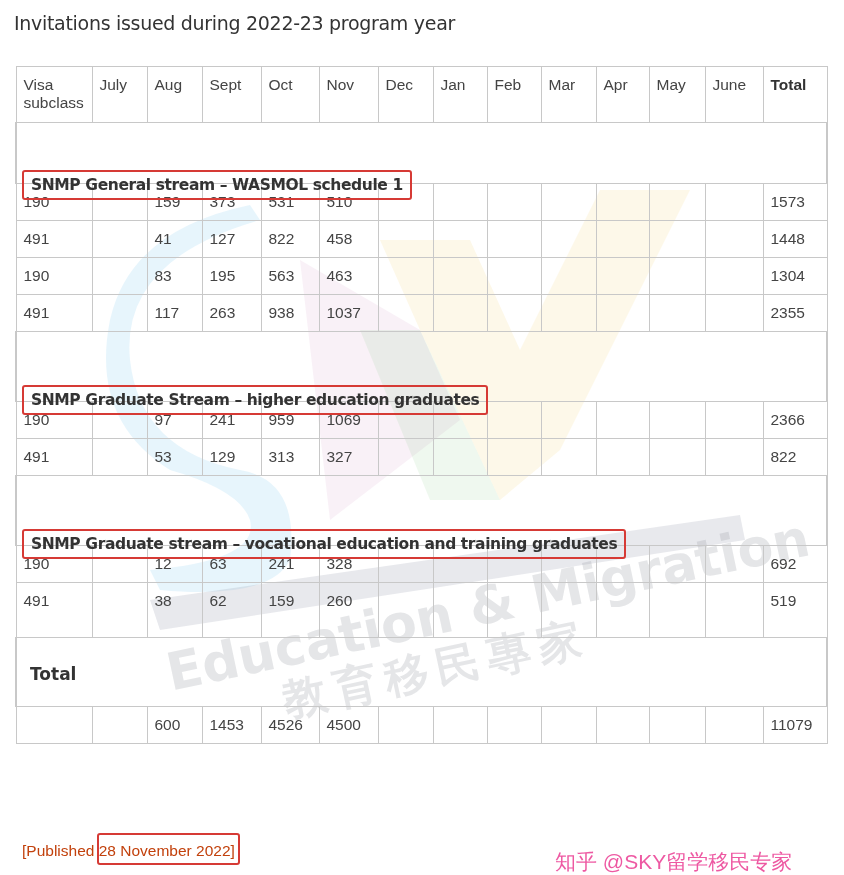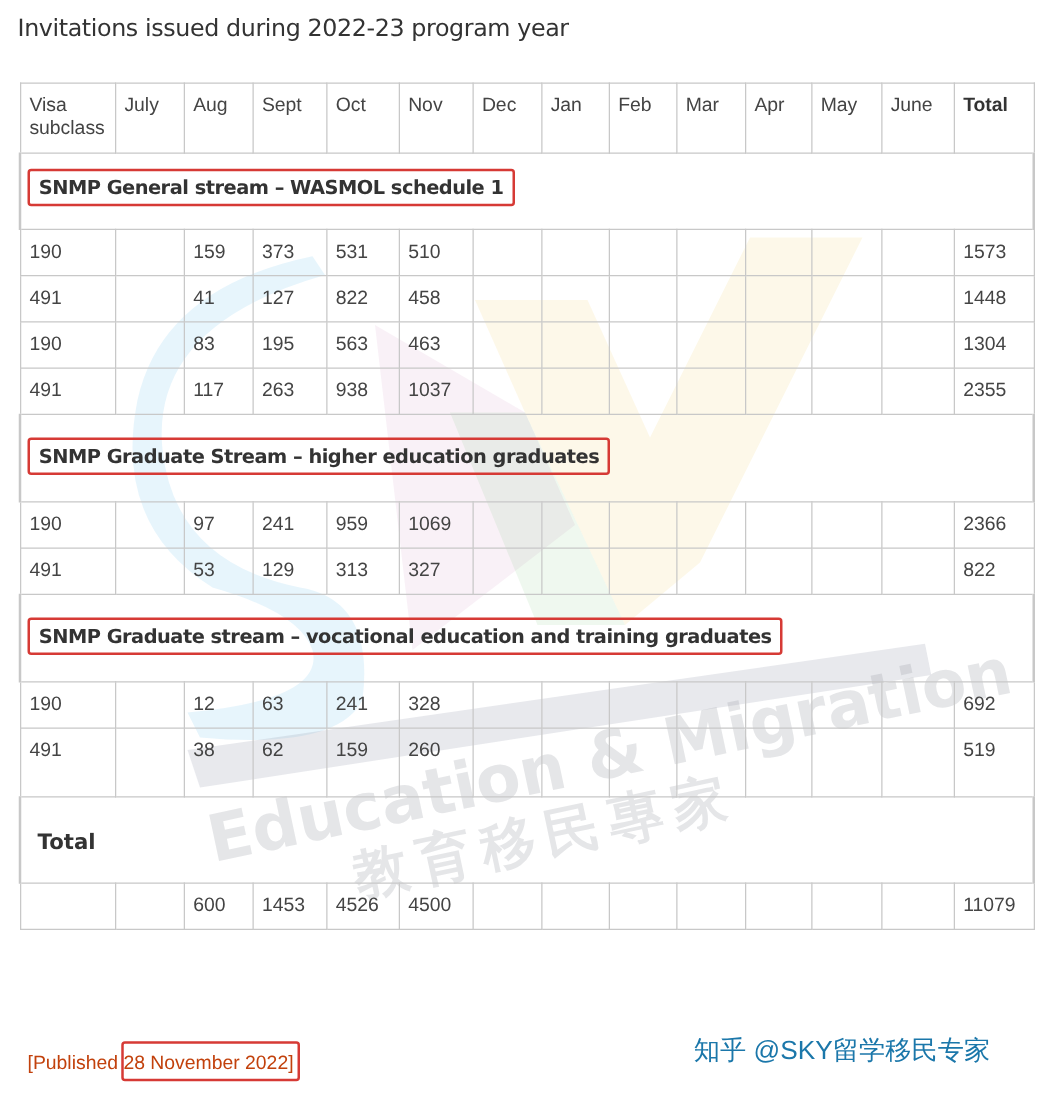"SNMP General stream – WASMOL" .section-label { margin-top: none -> 35px }
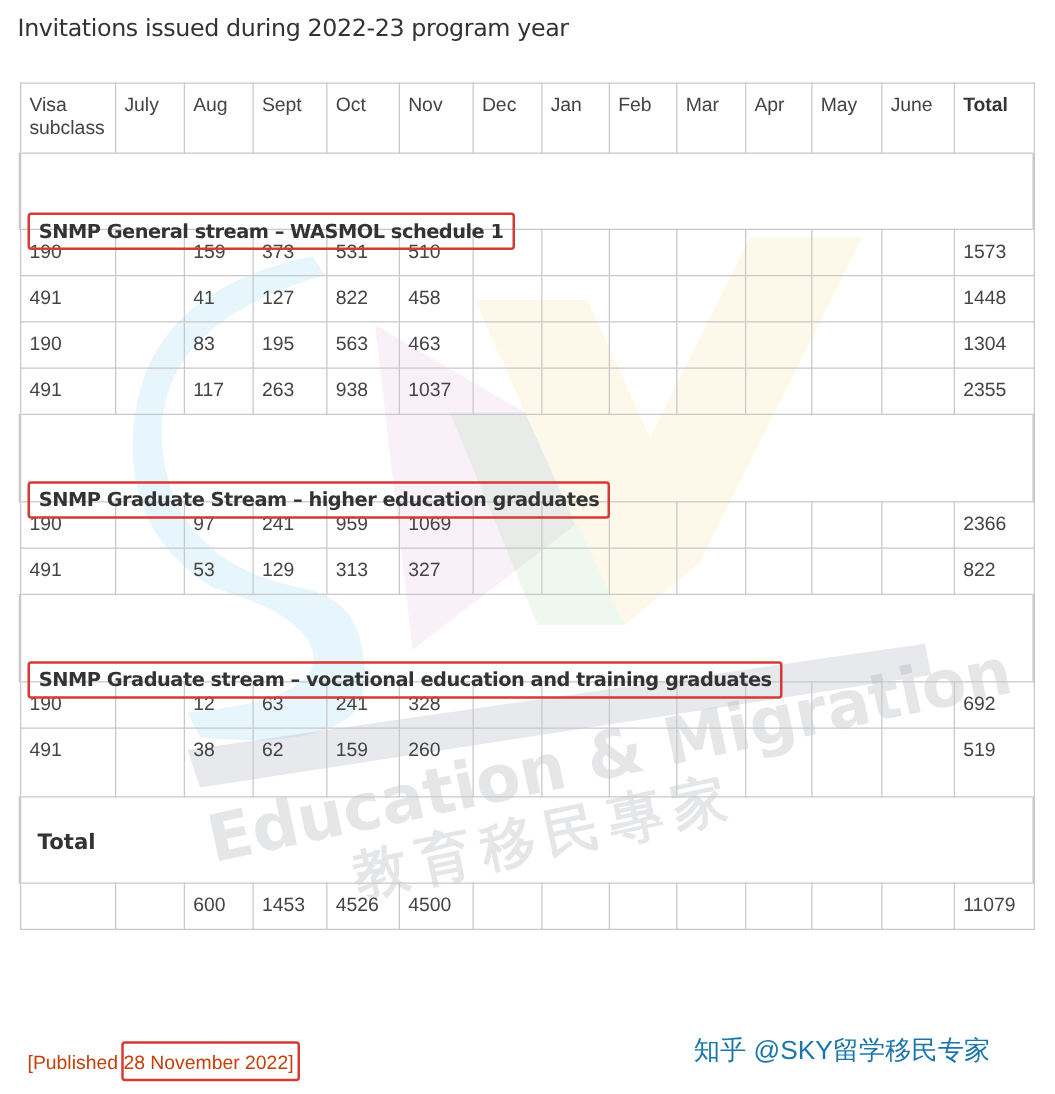"知乎 @SKY留学移民专家" .watermark-site { color: #0369a1 -> #ec4899; top: 826px -> 848px }
